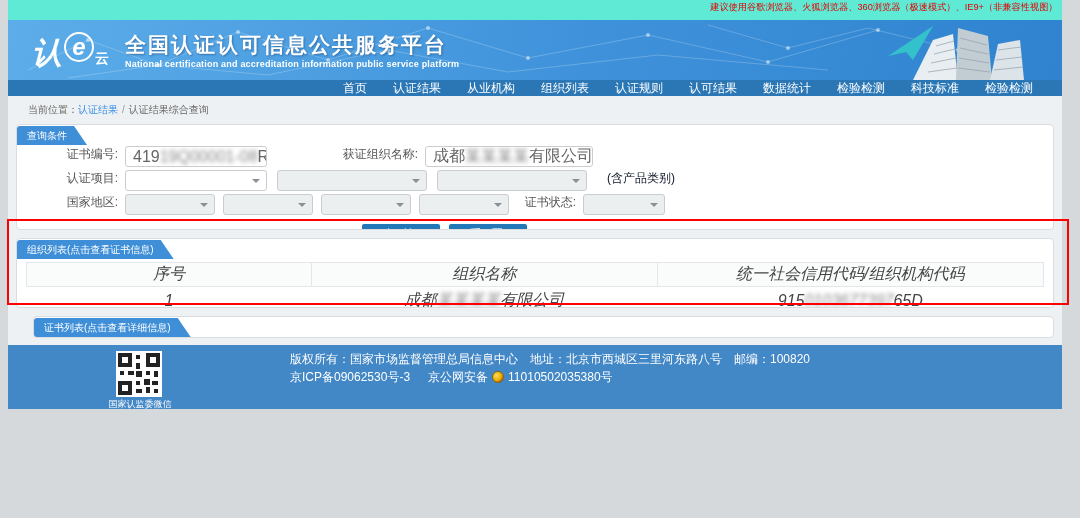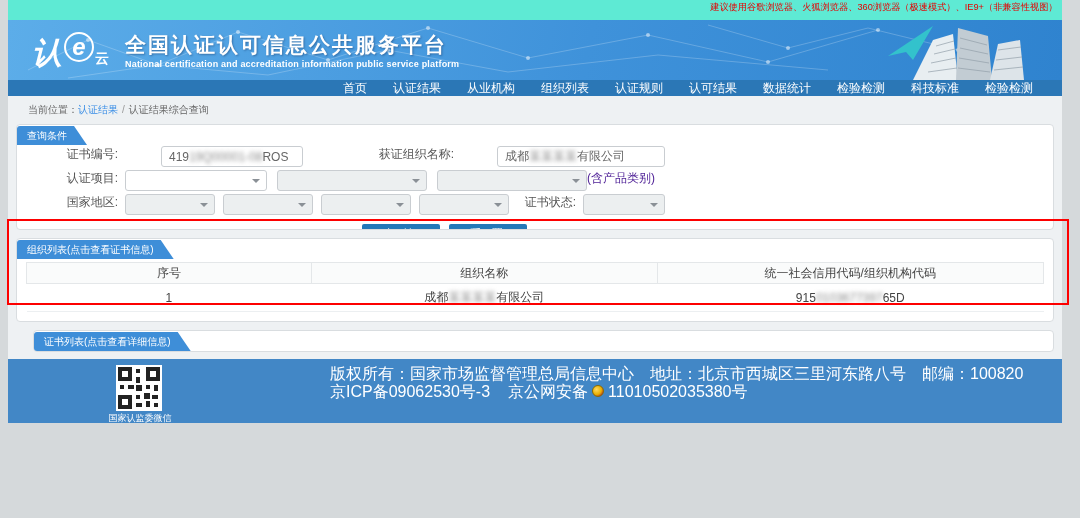"419" .inp { font-size: 12px -> 16px; margin-left: 36px -> none }
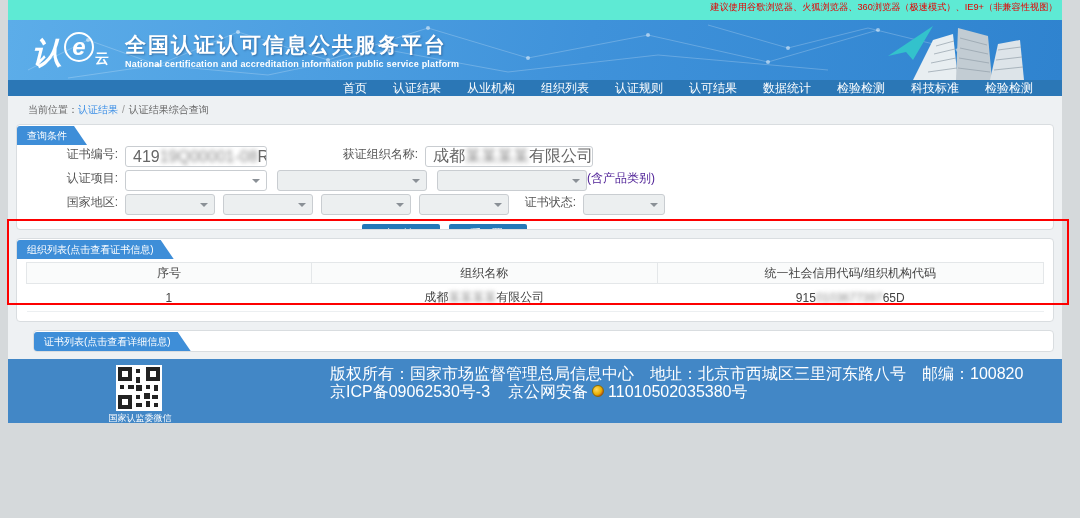"(含产品类别)" .note-orange { color: #4c1d95 -> #0f172a; margin-left: 0 -> 20px }
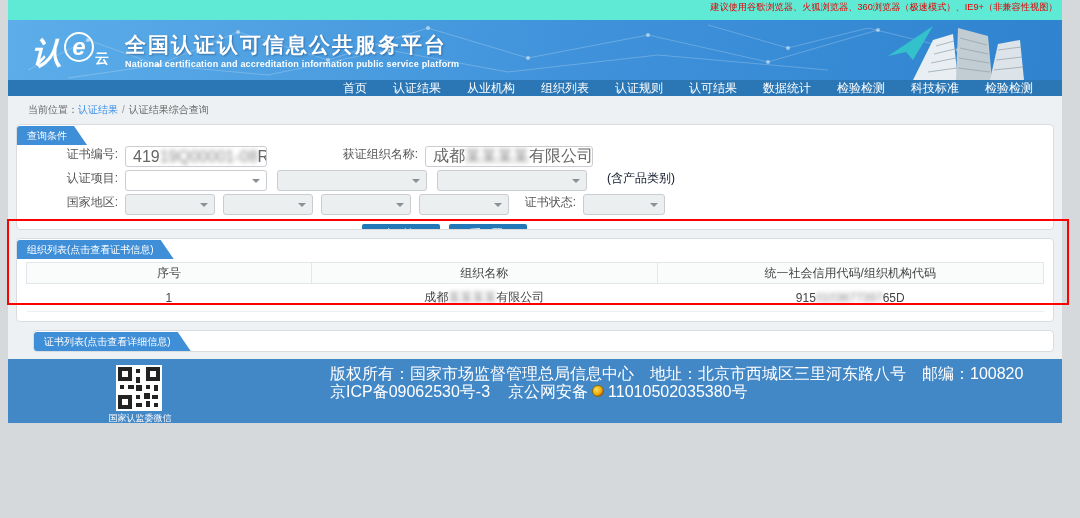"组织列表(点击查看证书信息)" .org-card { height: 84px -> 70px }
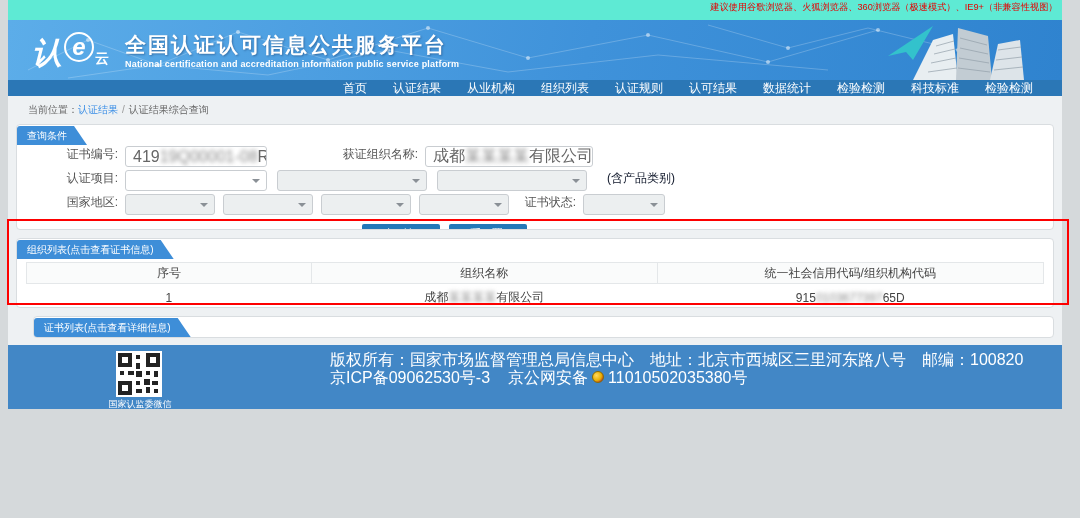"序号" table.list { font-size: 12px -> 16px; font-style: none -> italic }
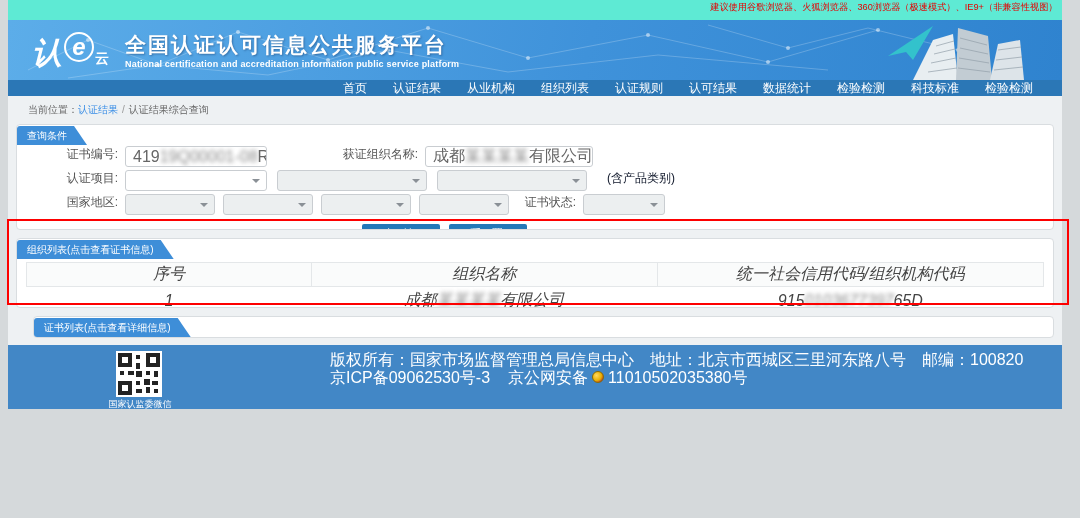"版权所有：国家市场监督管理总局信息中心 地址：北京市西城区三里河东路八号" .fblock { font-size: 16px -> 12px; margin-left: 40px -> none }
